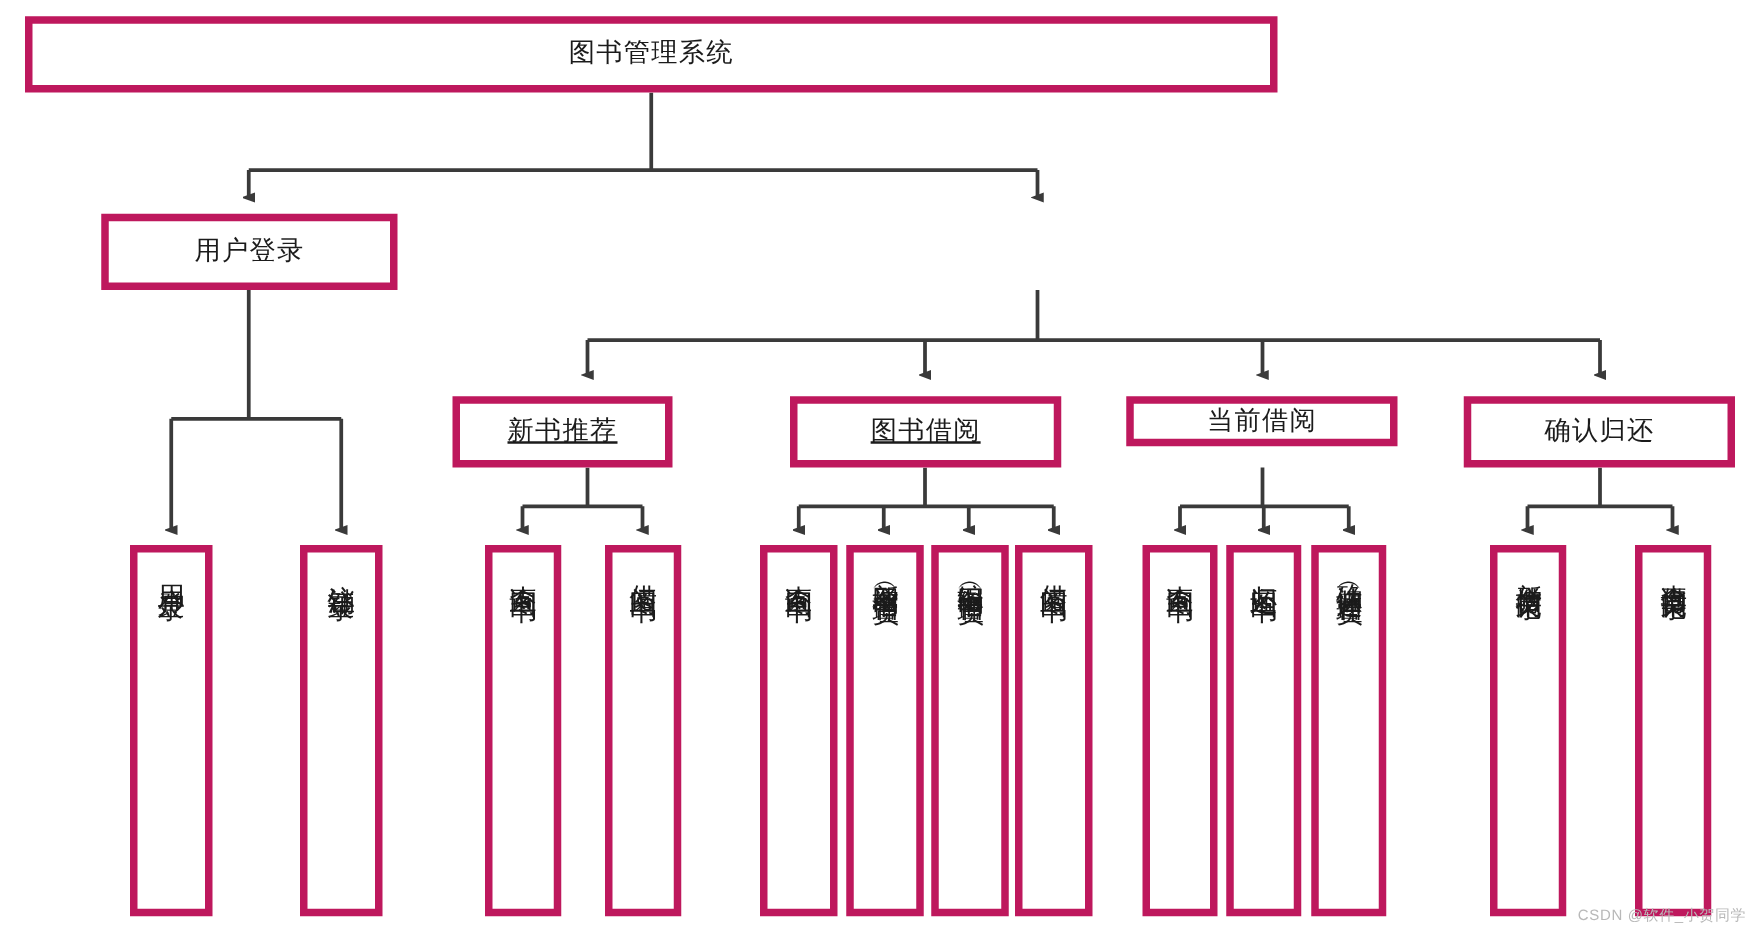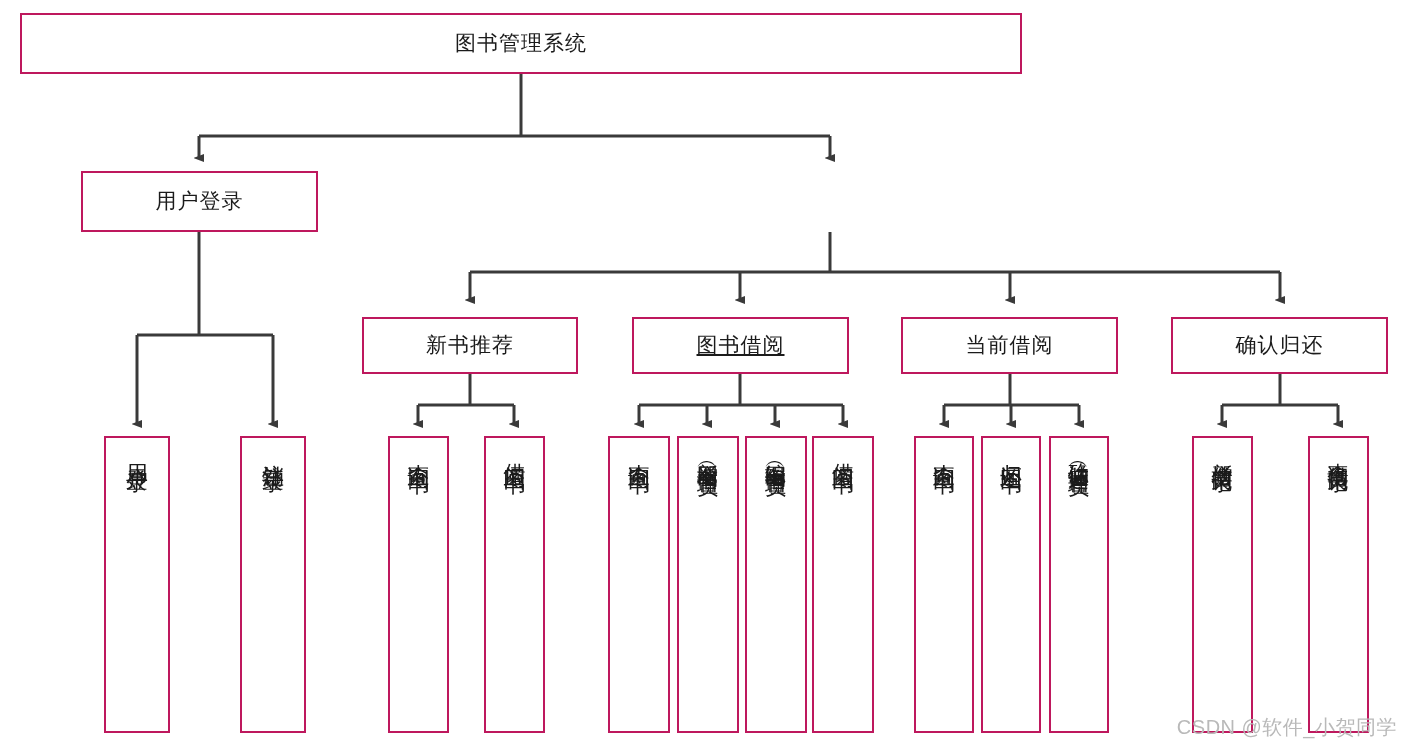"图书管理系统" .node { border: 2px solid #be185d -> 6px solid #be185d }
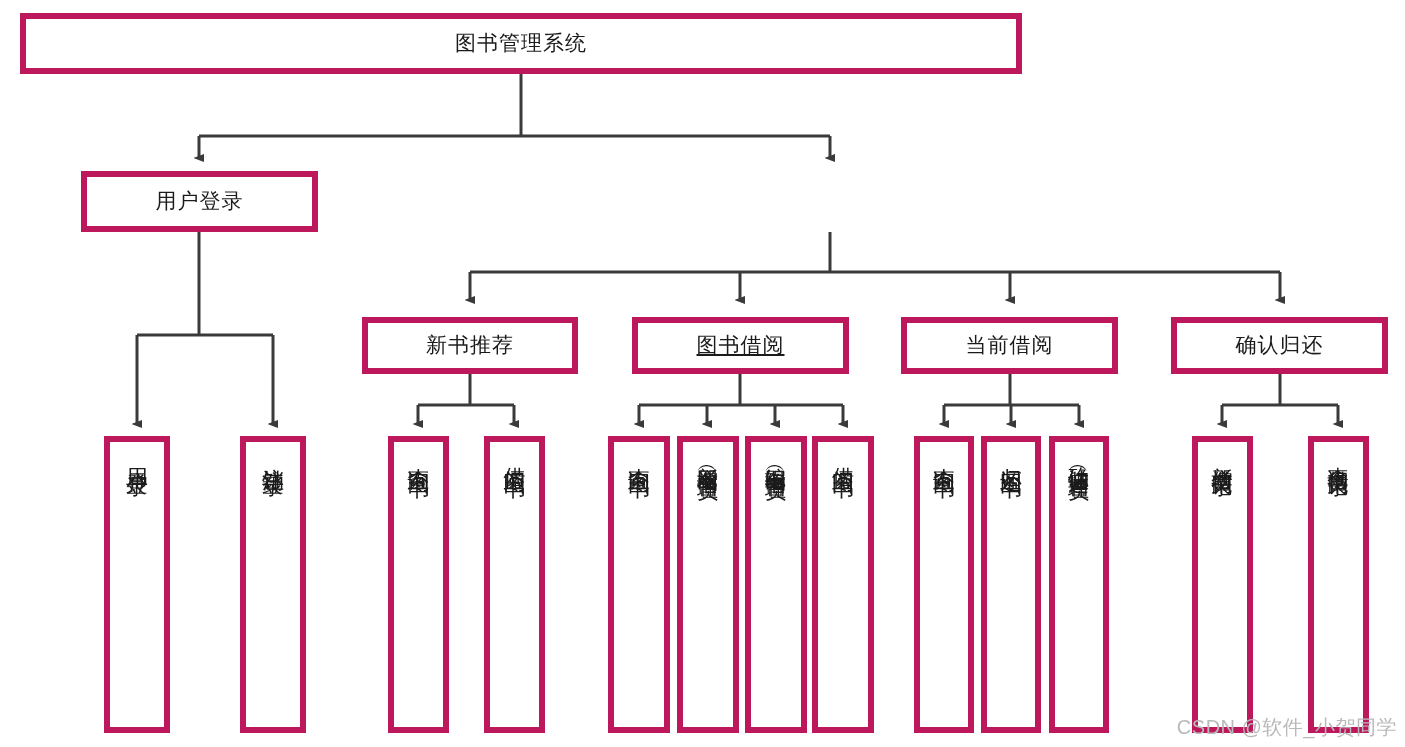"新书推荐" div.node { text-decoration: none -> underline; width: 216px -> 176px }
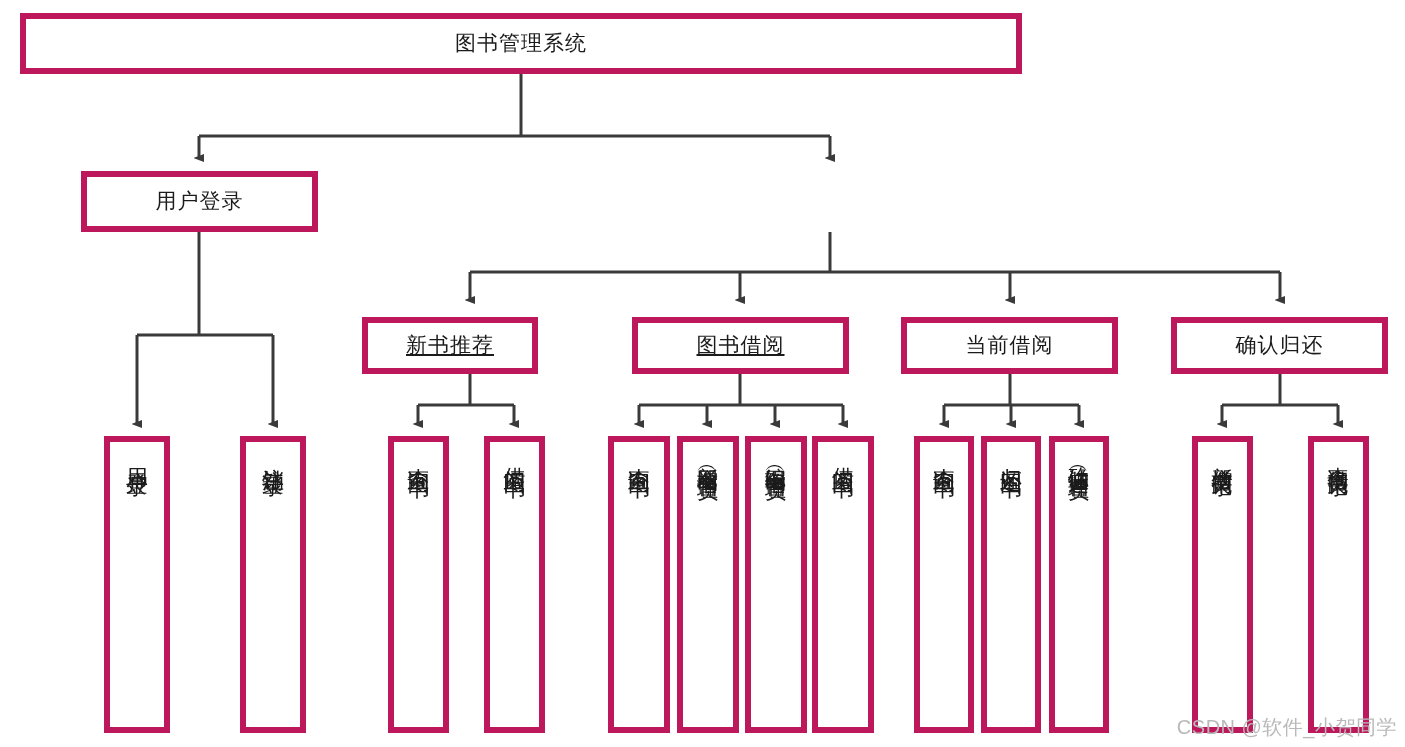"当前借阅" div.node { height: 57px -> 40px }
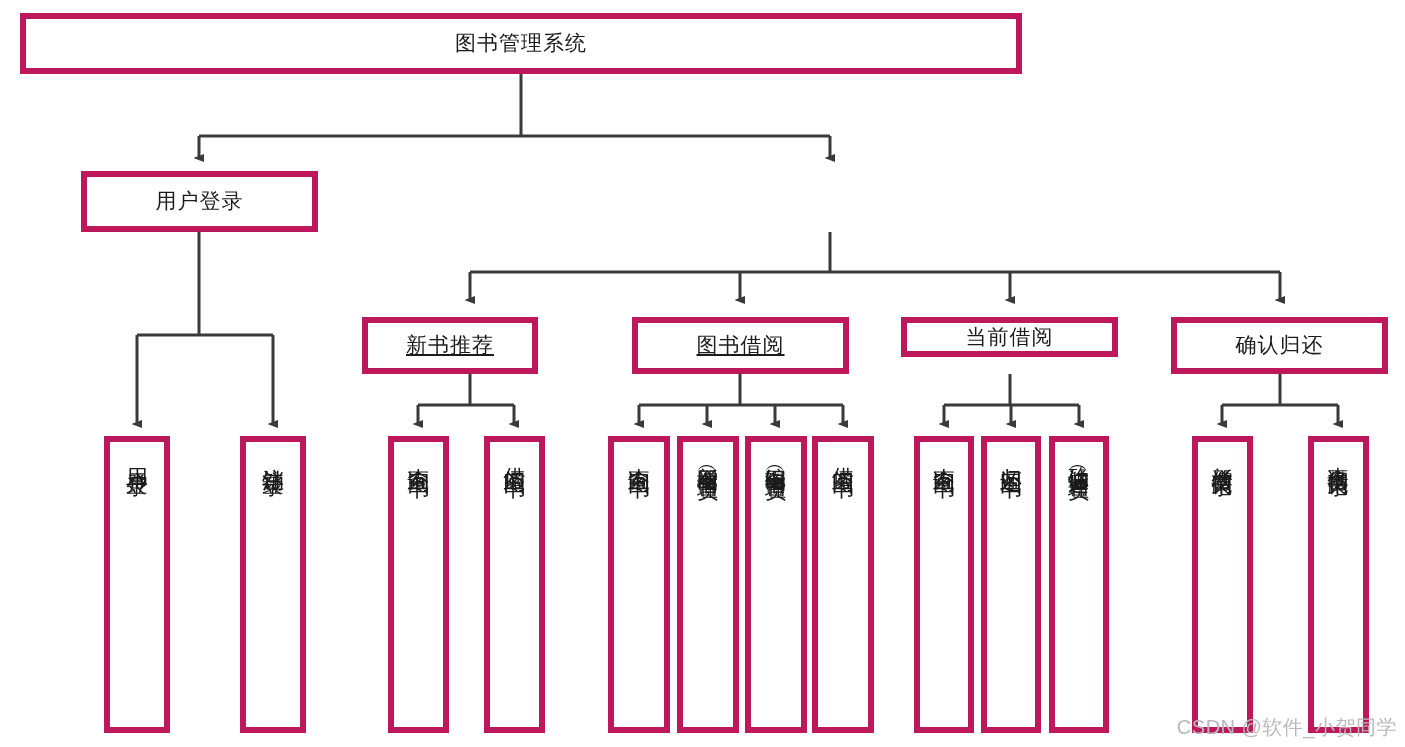"CSDN @软件_小贺同学" #watermark { font-size: 20px -> 12px }
